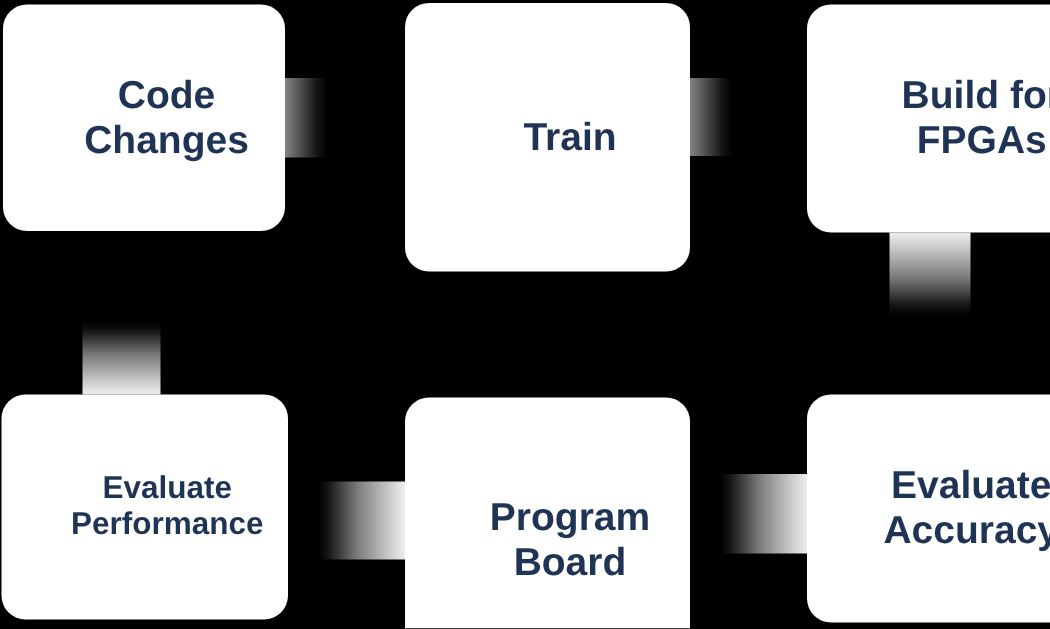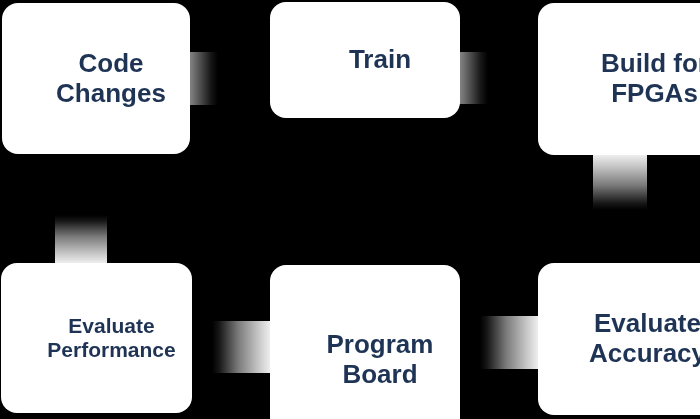"Train" #node-train { height: 116px -> 179px }
